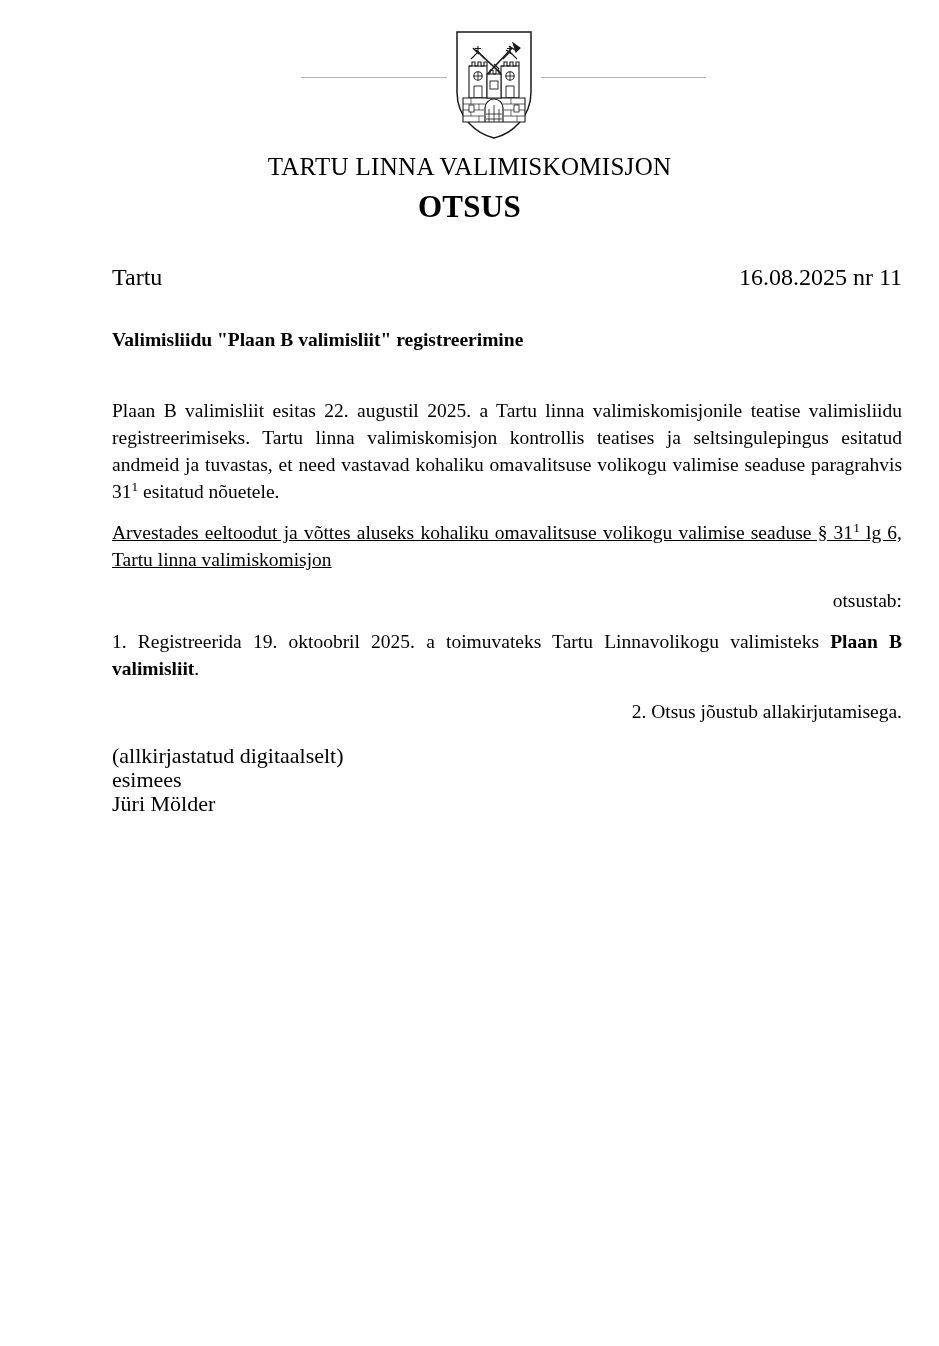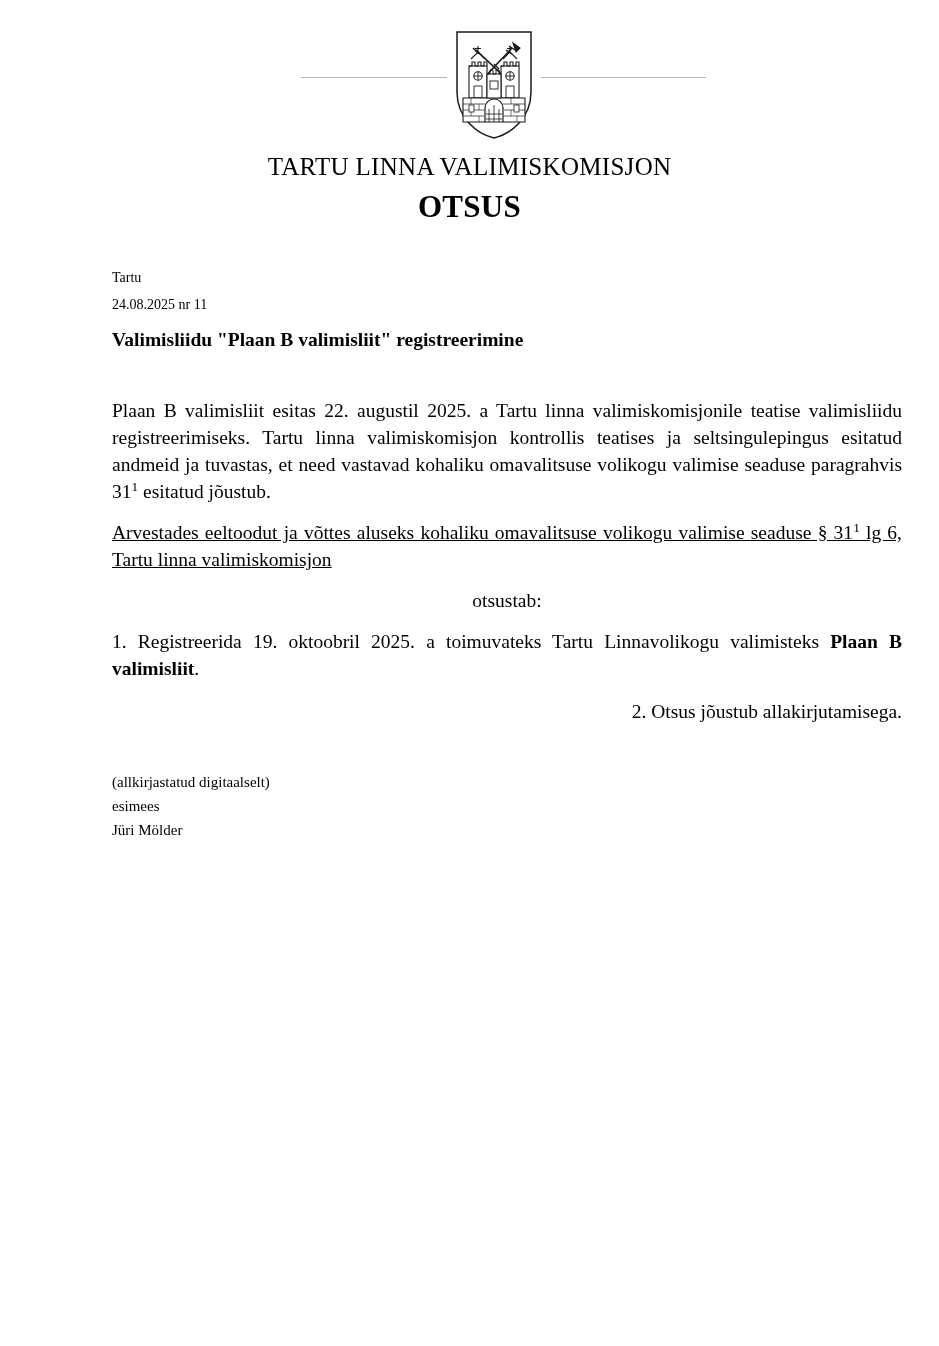"Tartu" .meta-row { flex-direction: column -> none; font-size: 14px -> 24px }
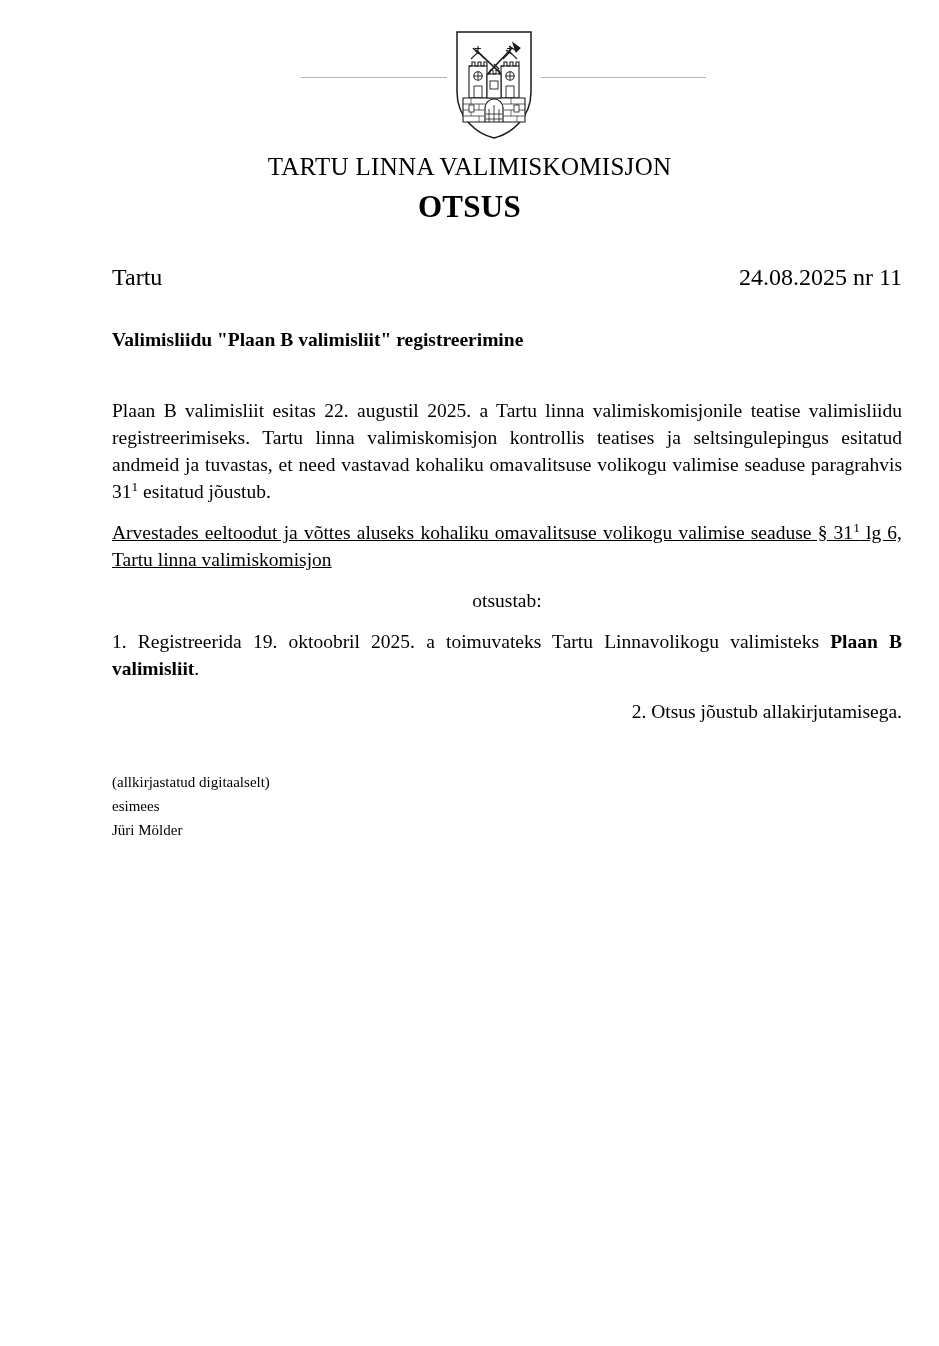"24.08.2025 nr 11" span { text: 24.08.2025 -> 16.08.2025 }
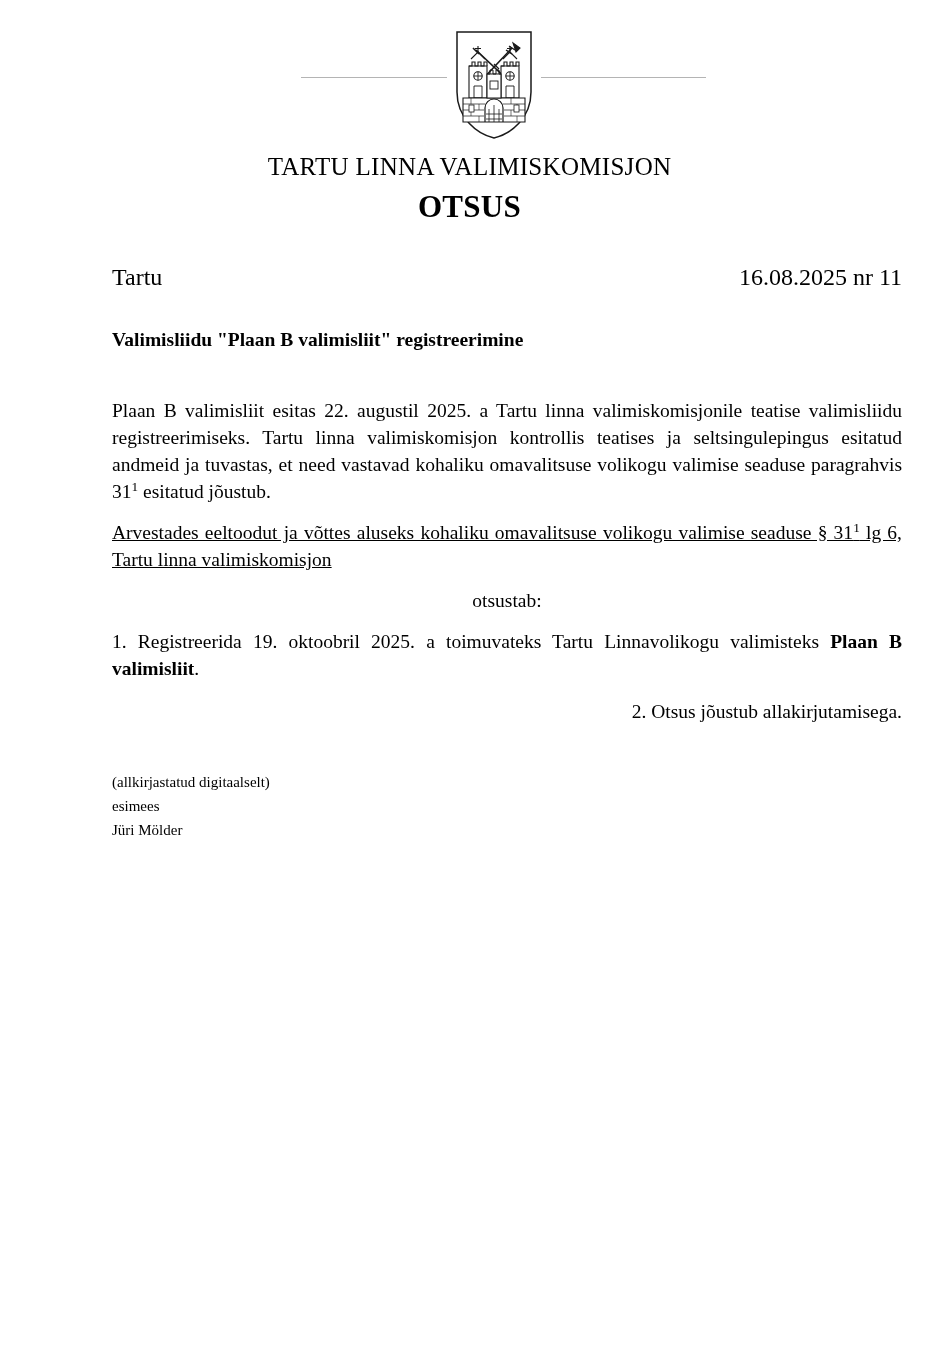"esitatud jõustub." span { text: jõustub -> nõuetele }
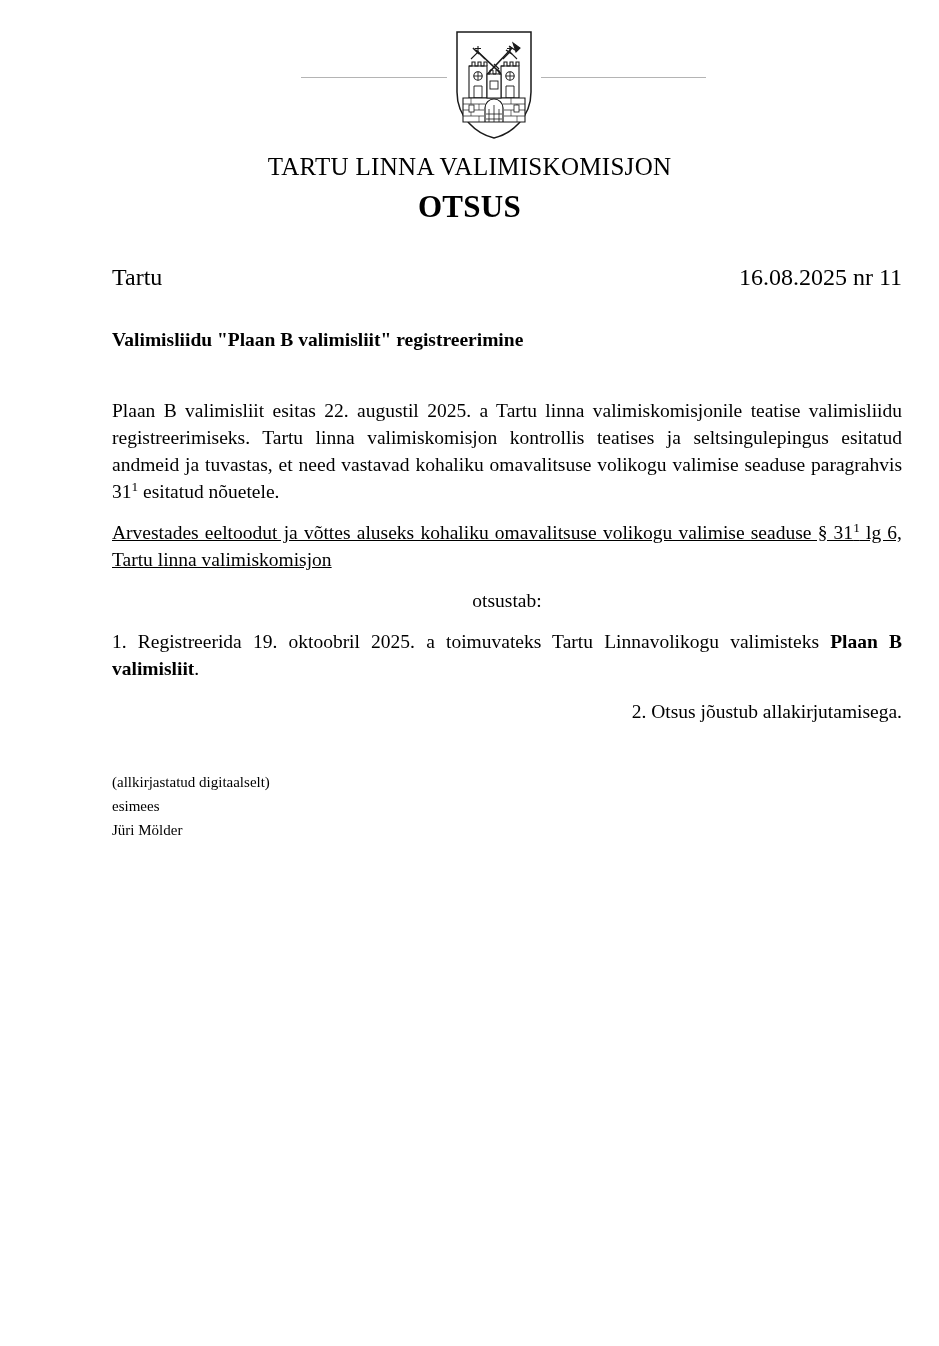"otsustab:" p.p3 { text-align: center -> right }
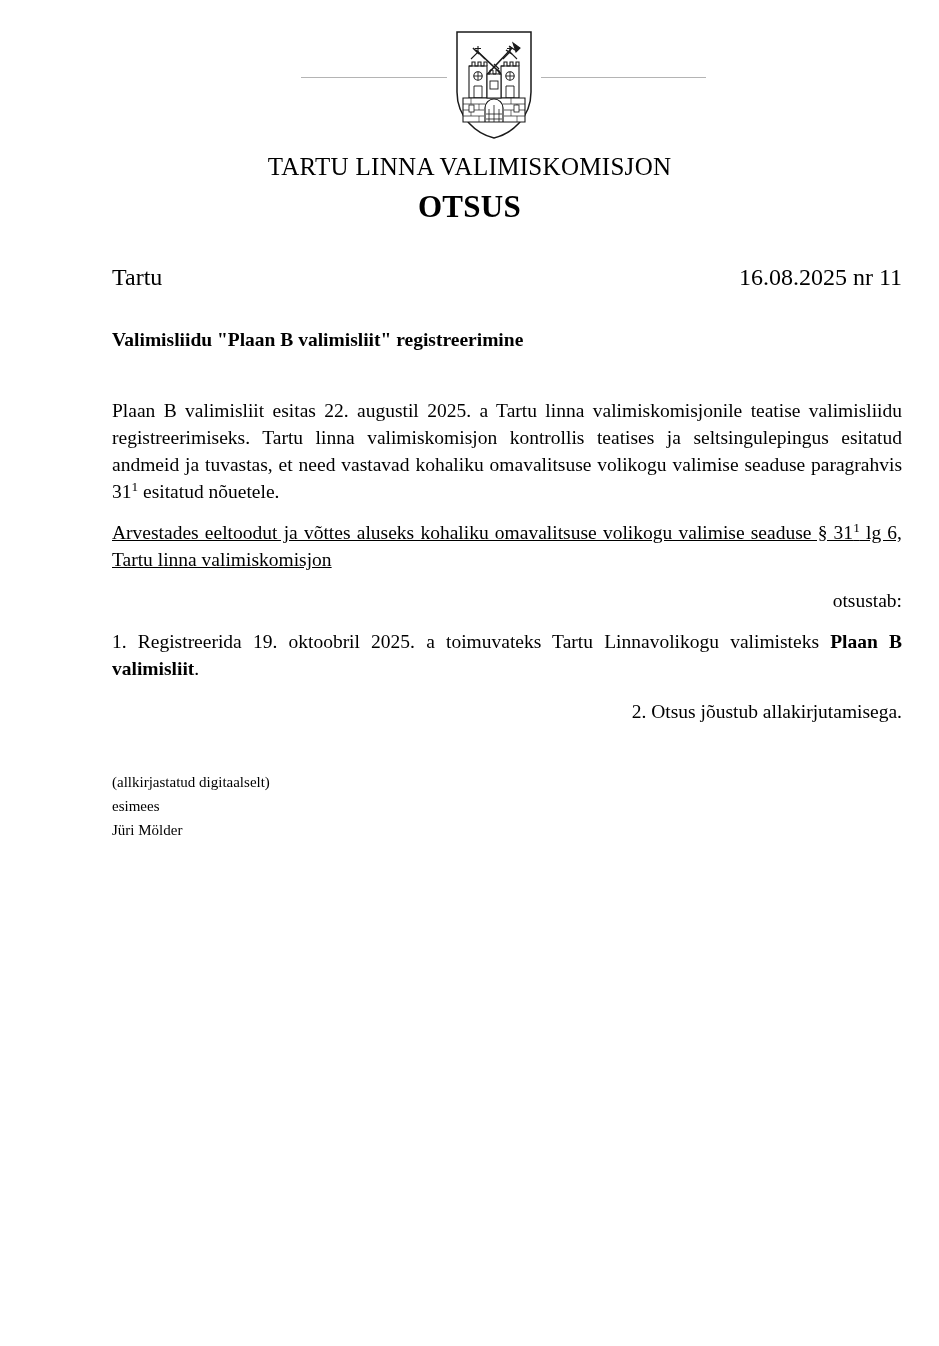"(allkirjastatud digitaalselt)" .sig-block { font-size: 15px -> 22px; top: 770px -> 744px }
